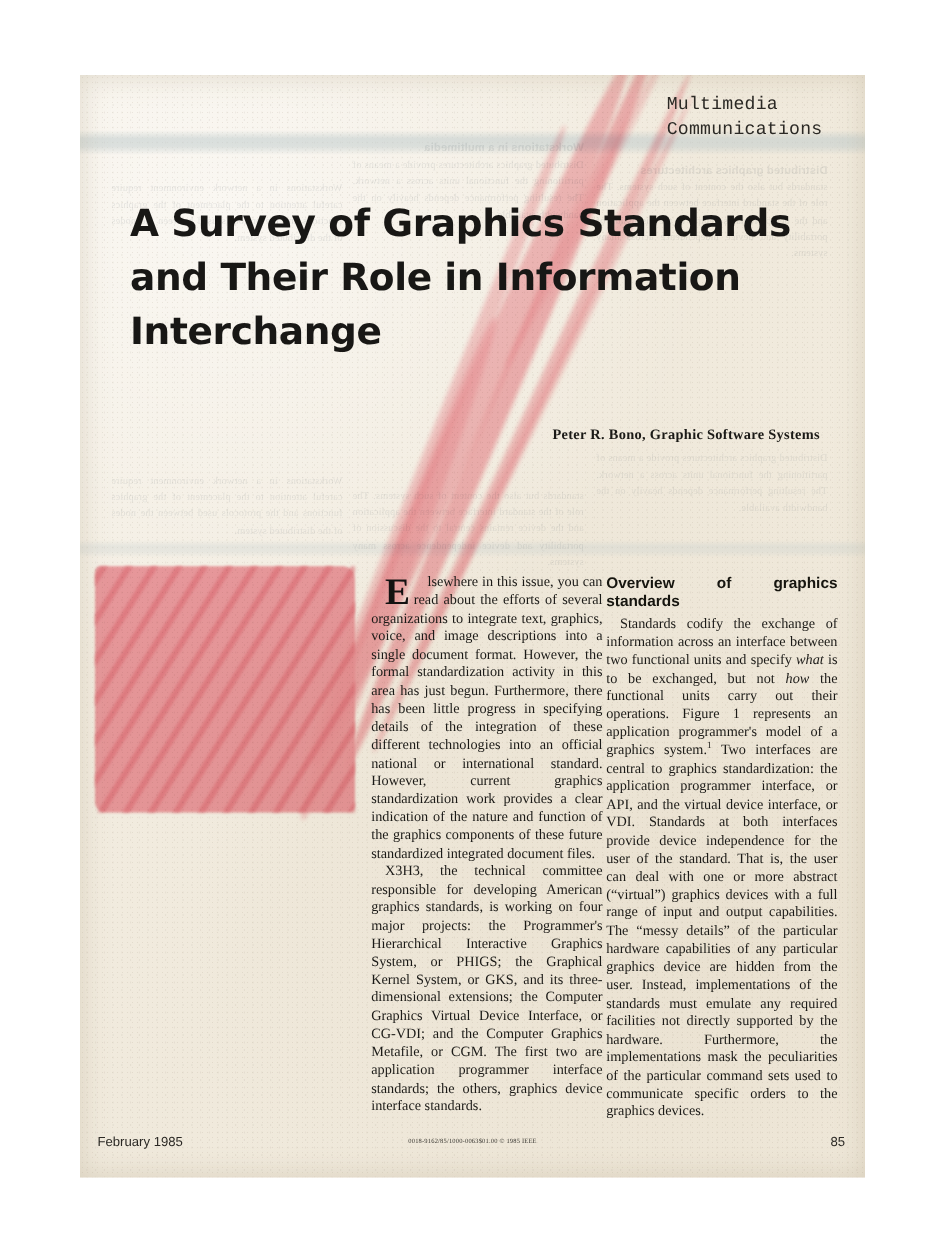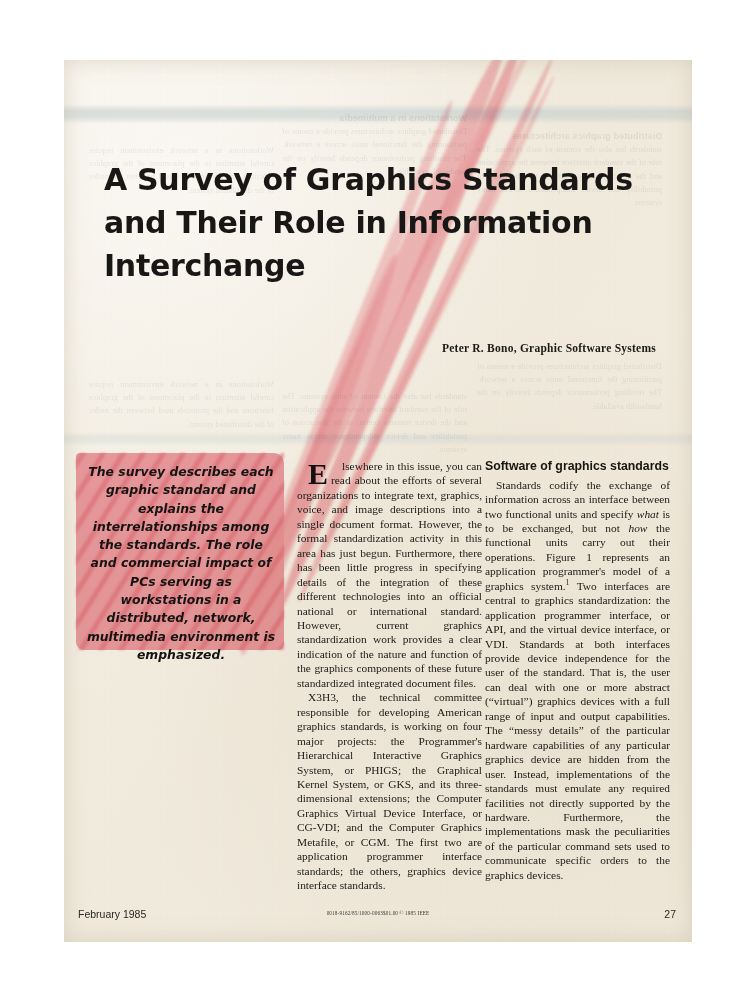"Multimedia" div.running-head { html: none -> <div> <div>Multimedia</div> <div>Communications</div> </div> }
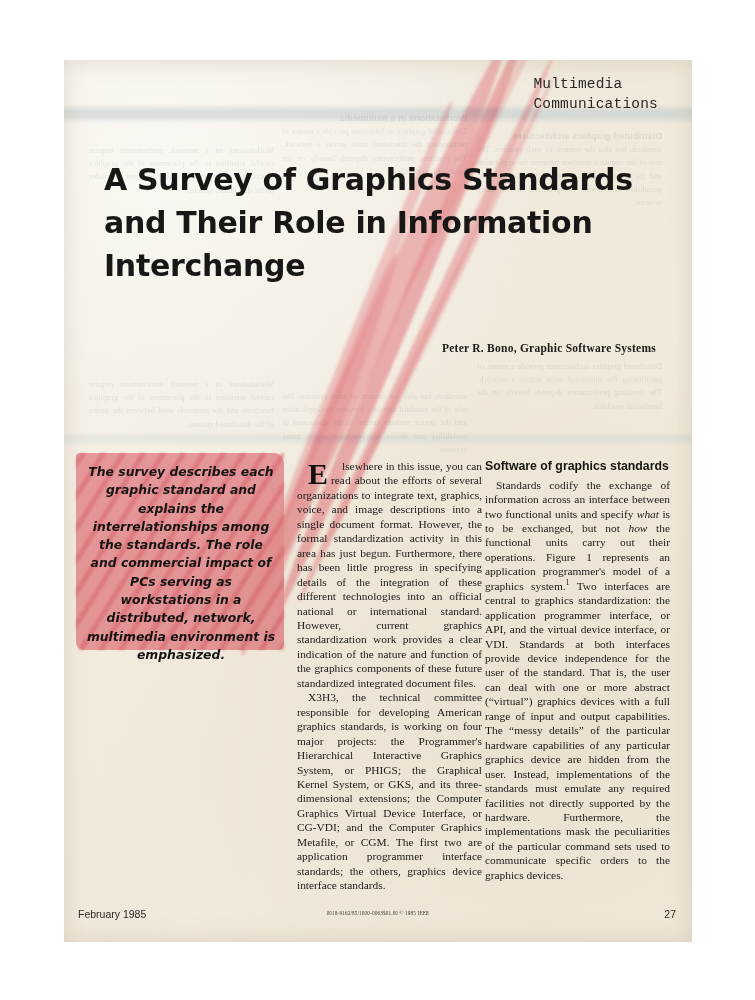"The survey describes each graphic" div.abstract { html: <div>The survey describes each graphic standard and explains the interrelationships among the standards. The role and commercial impact of PCs serving as workstations in a distributed, network, multimedia environment is emphasized.</div> -> none }
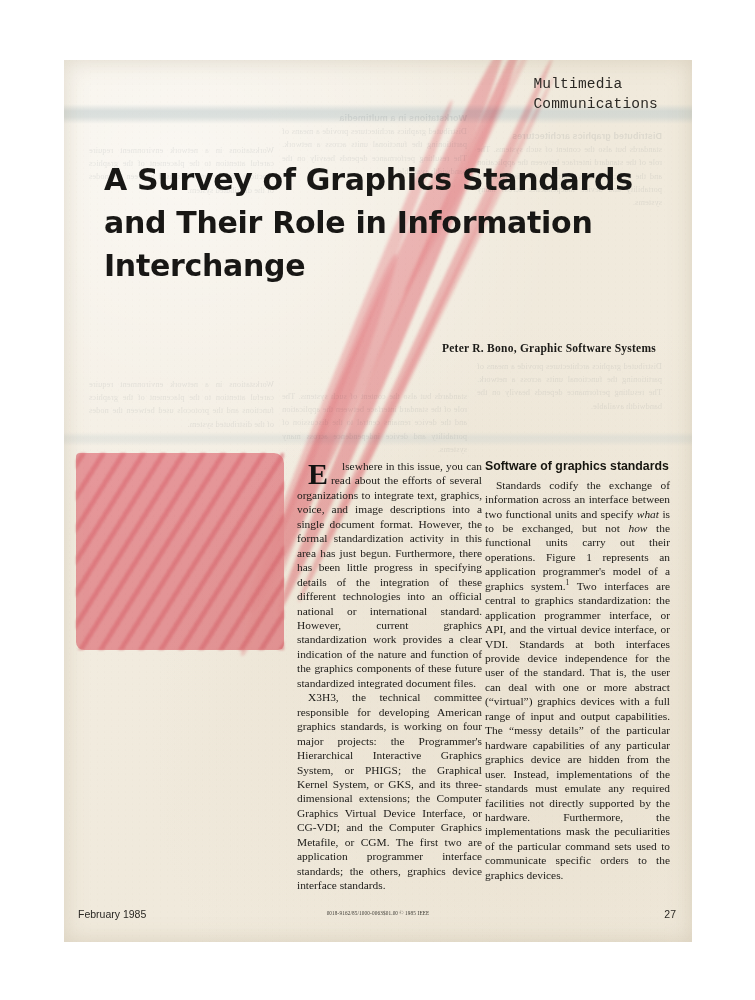"Software of graphics standards" h2.sec-head { text: Software -> Overview }
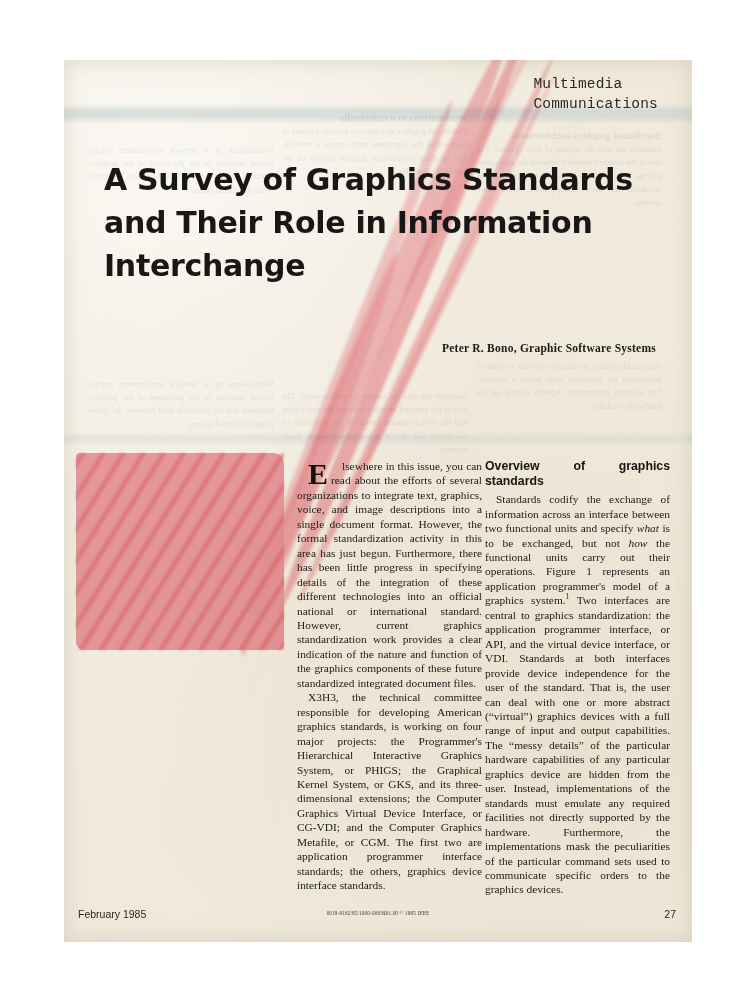"27" div.footer-page { text: 27 -> 85 }
